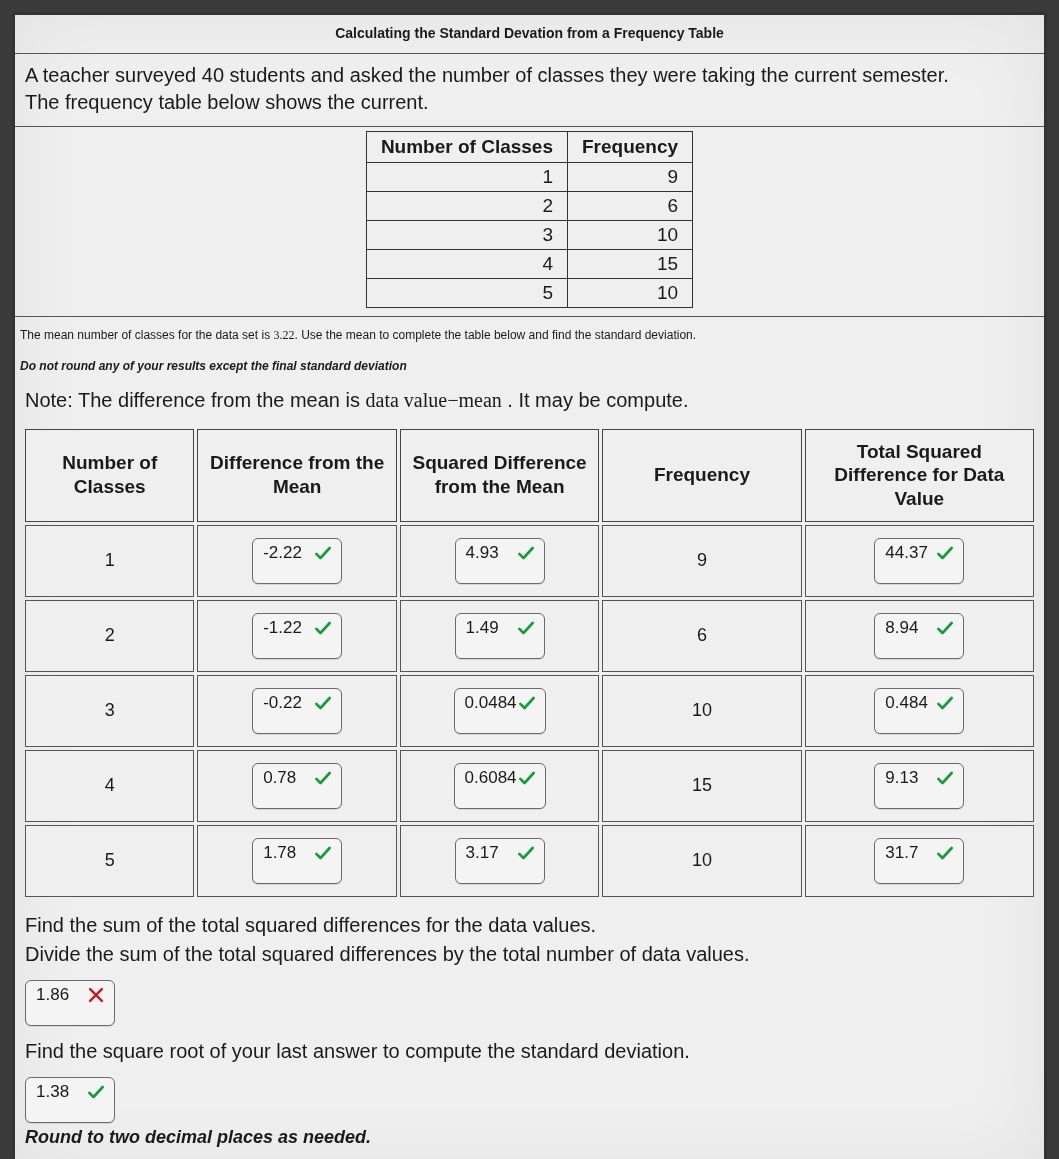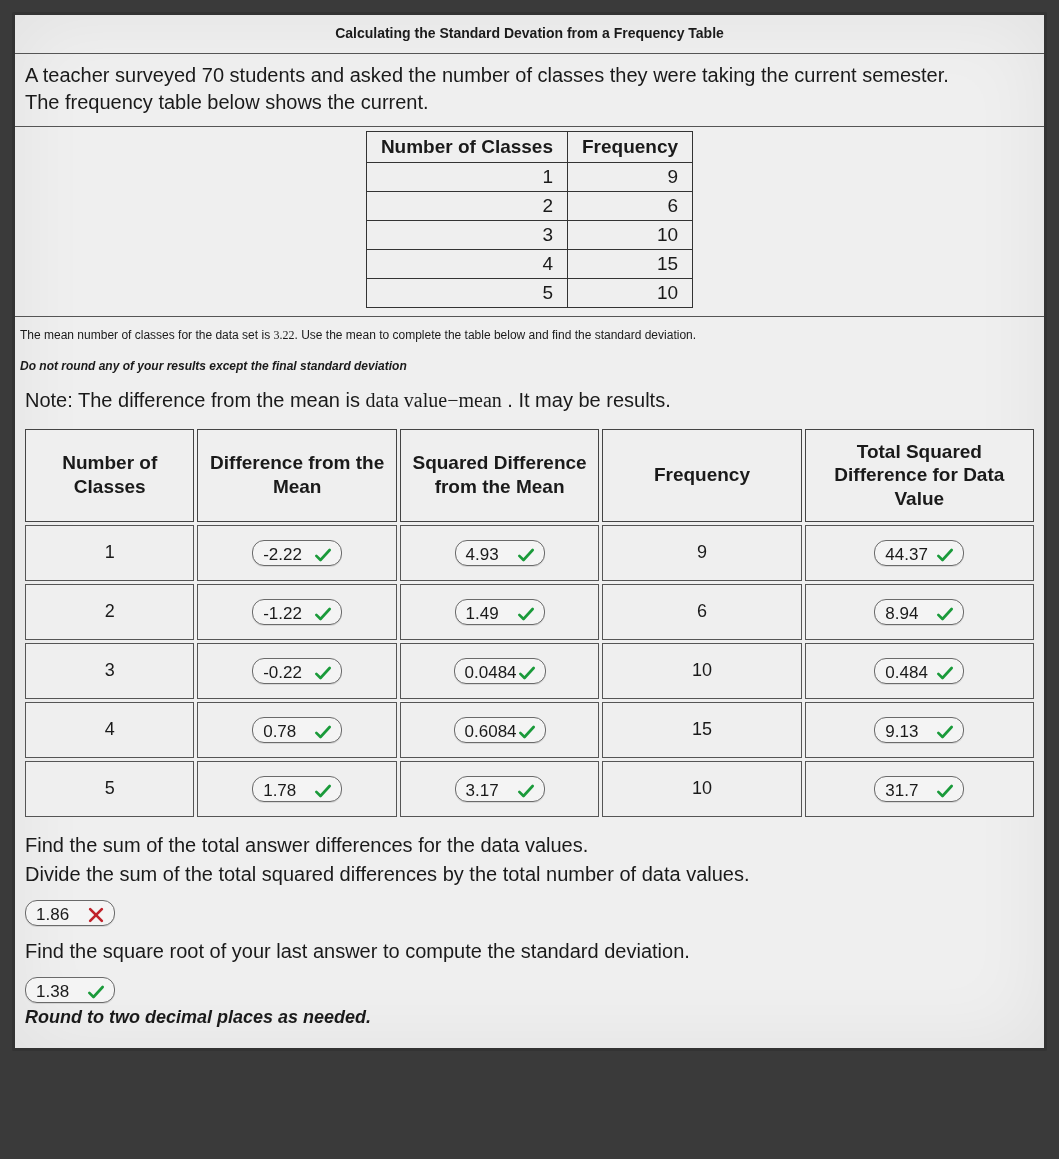"A teacher surveyed 70 students" span { text: 70 -> 40 }
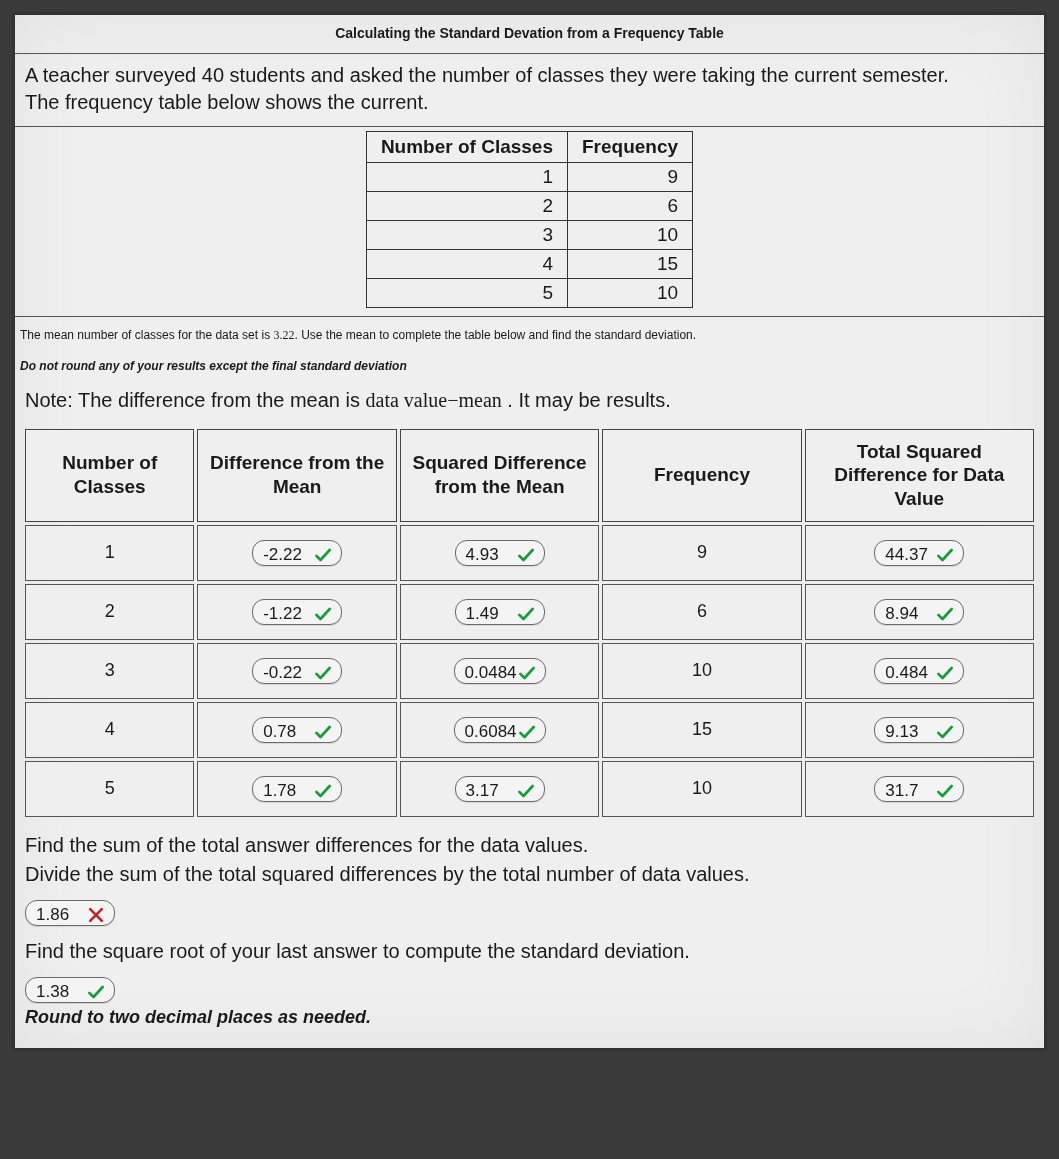". It may be results." span { text: results -> compute }
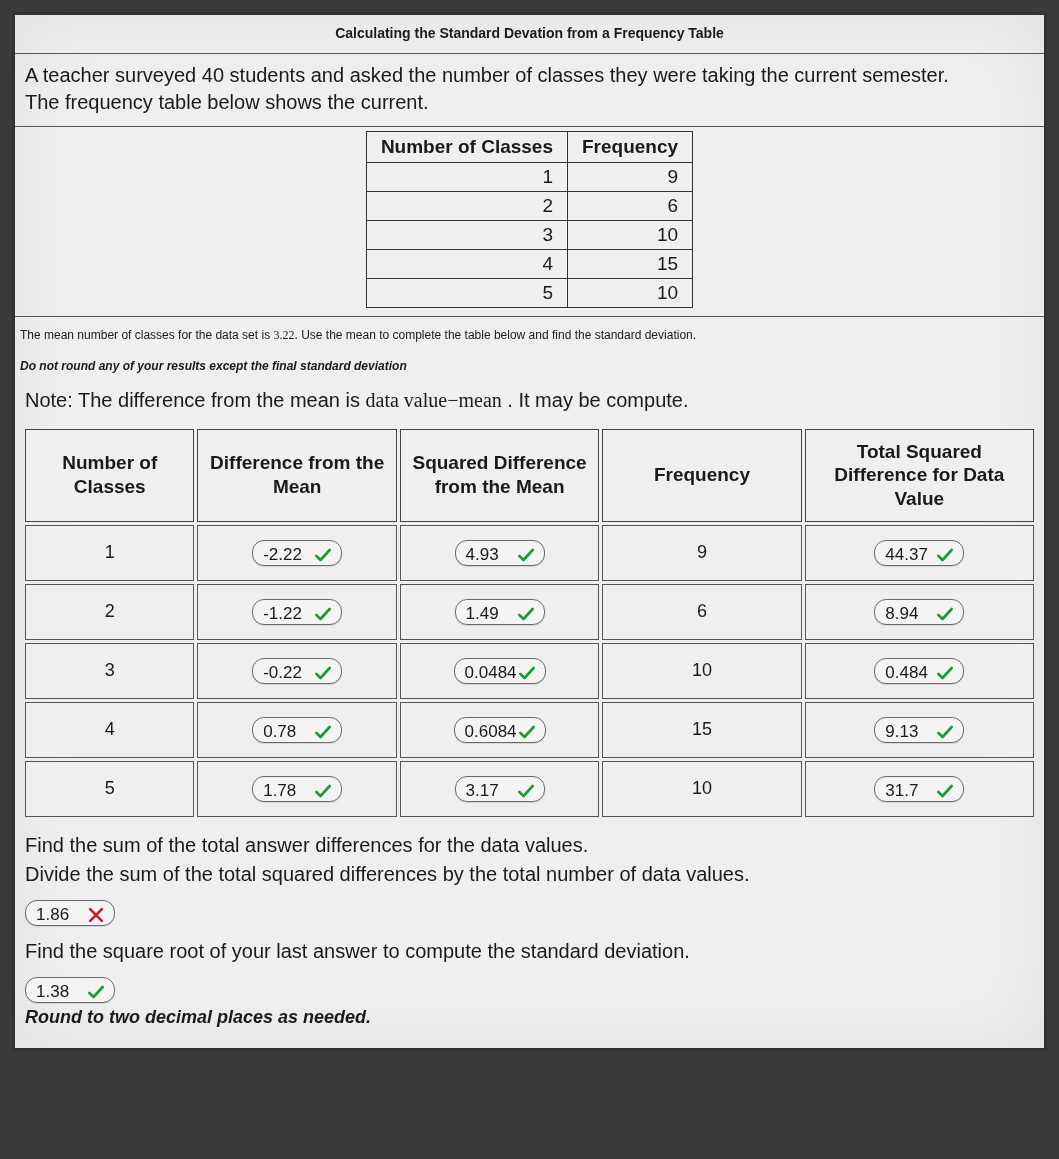"-2.22" .ans-box { border-radius: 12px -> 6px; padding: 4px 8px 0 10px -> 4px 8px 20px 10px }
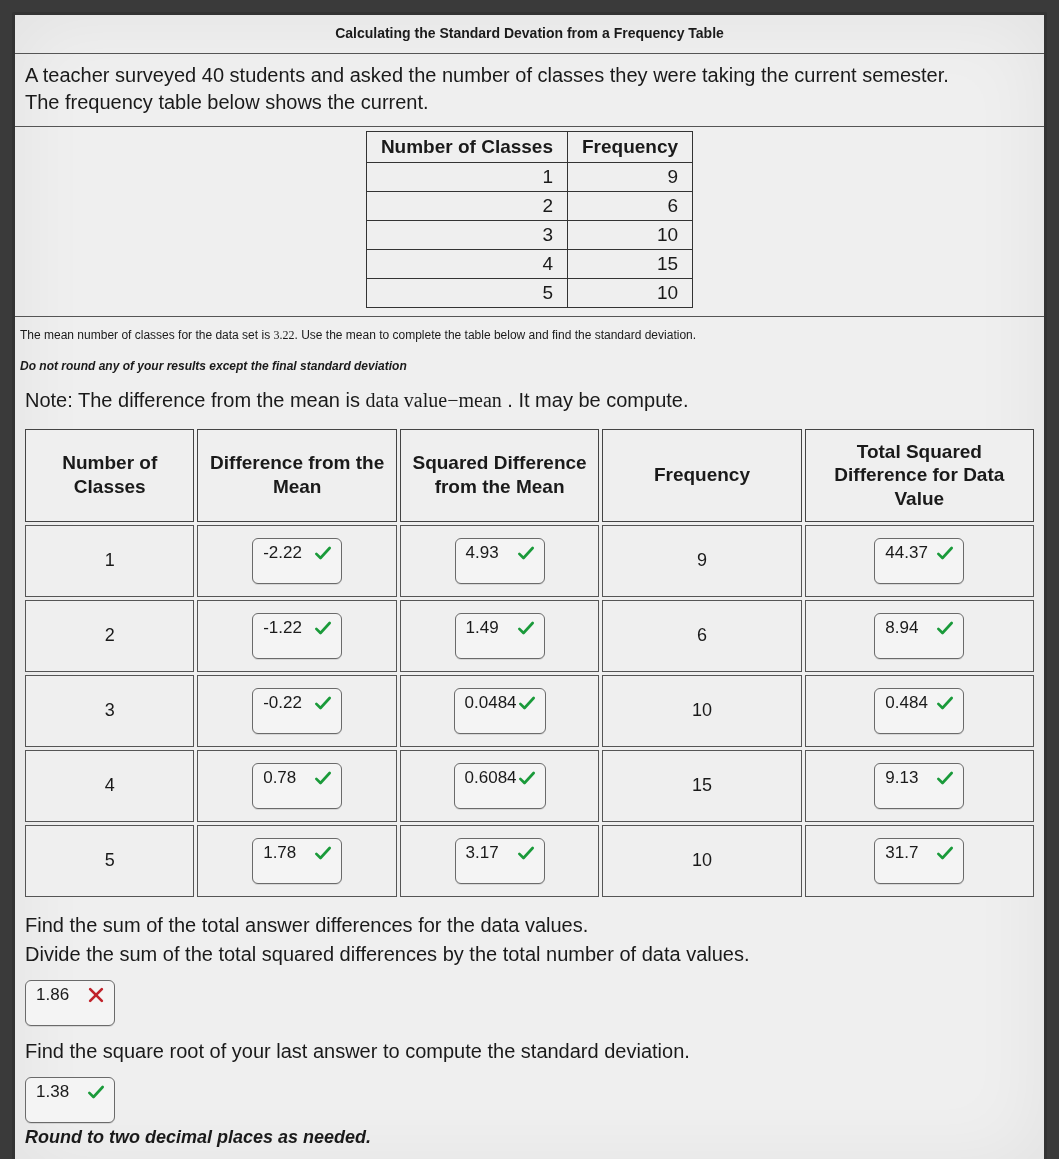"Find the sum of the" div.steps { text: answer -> squared }
